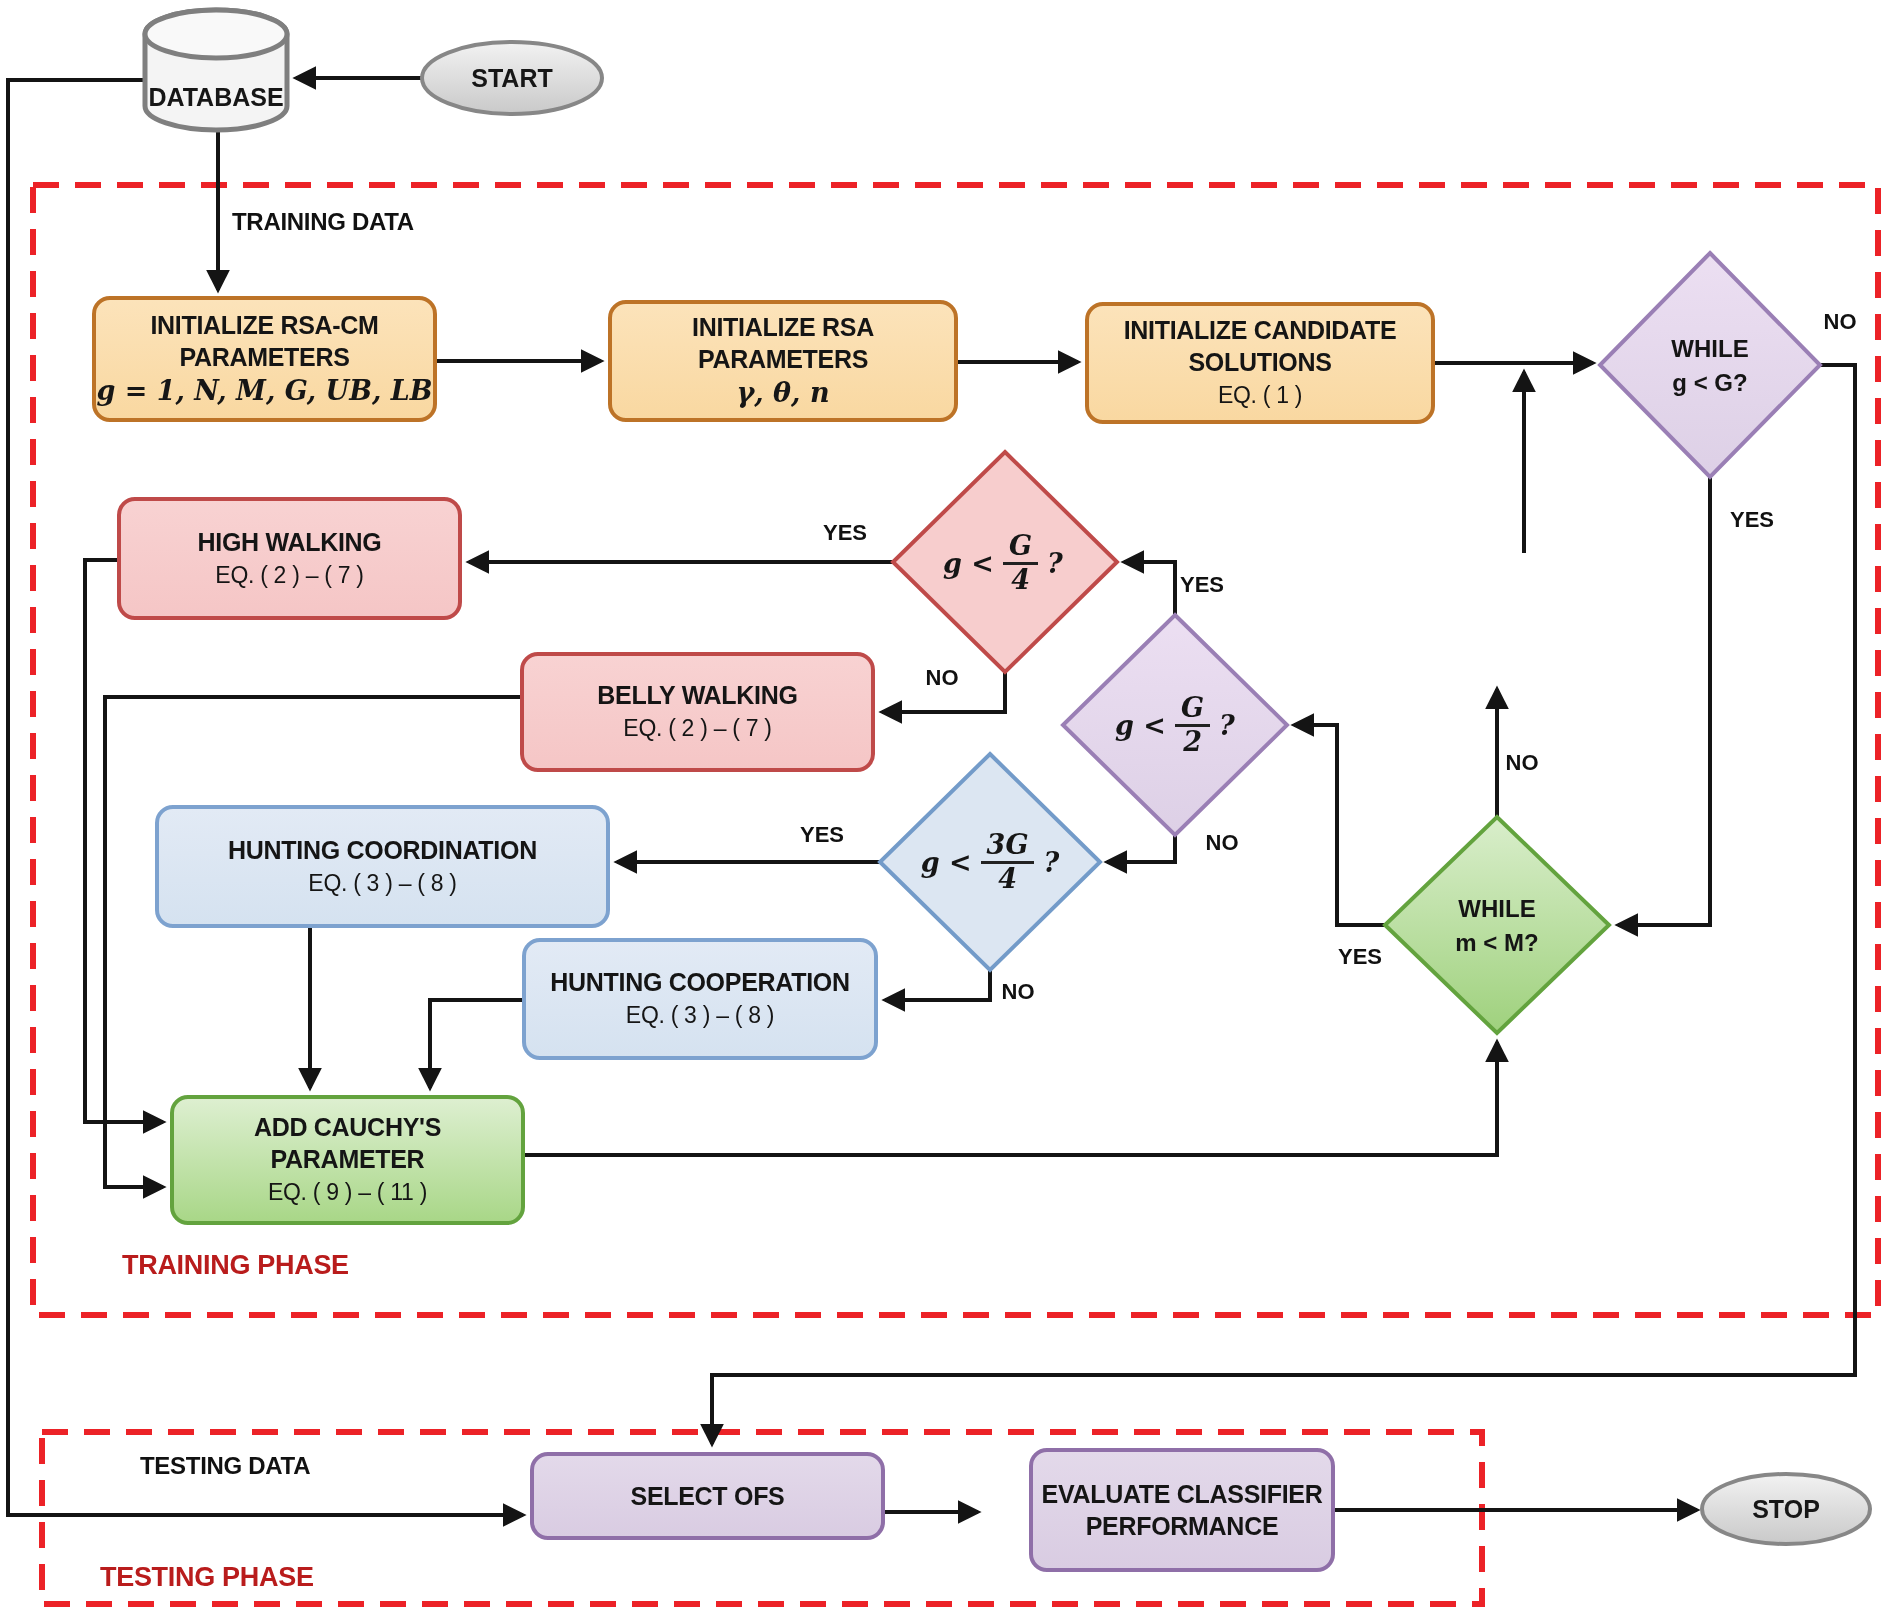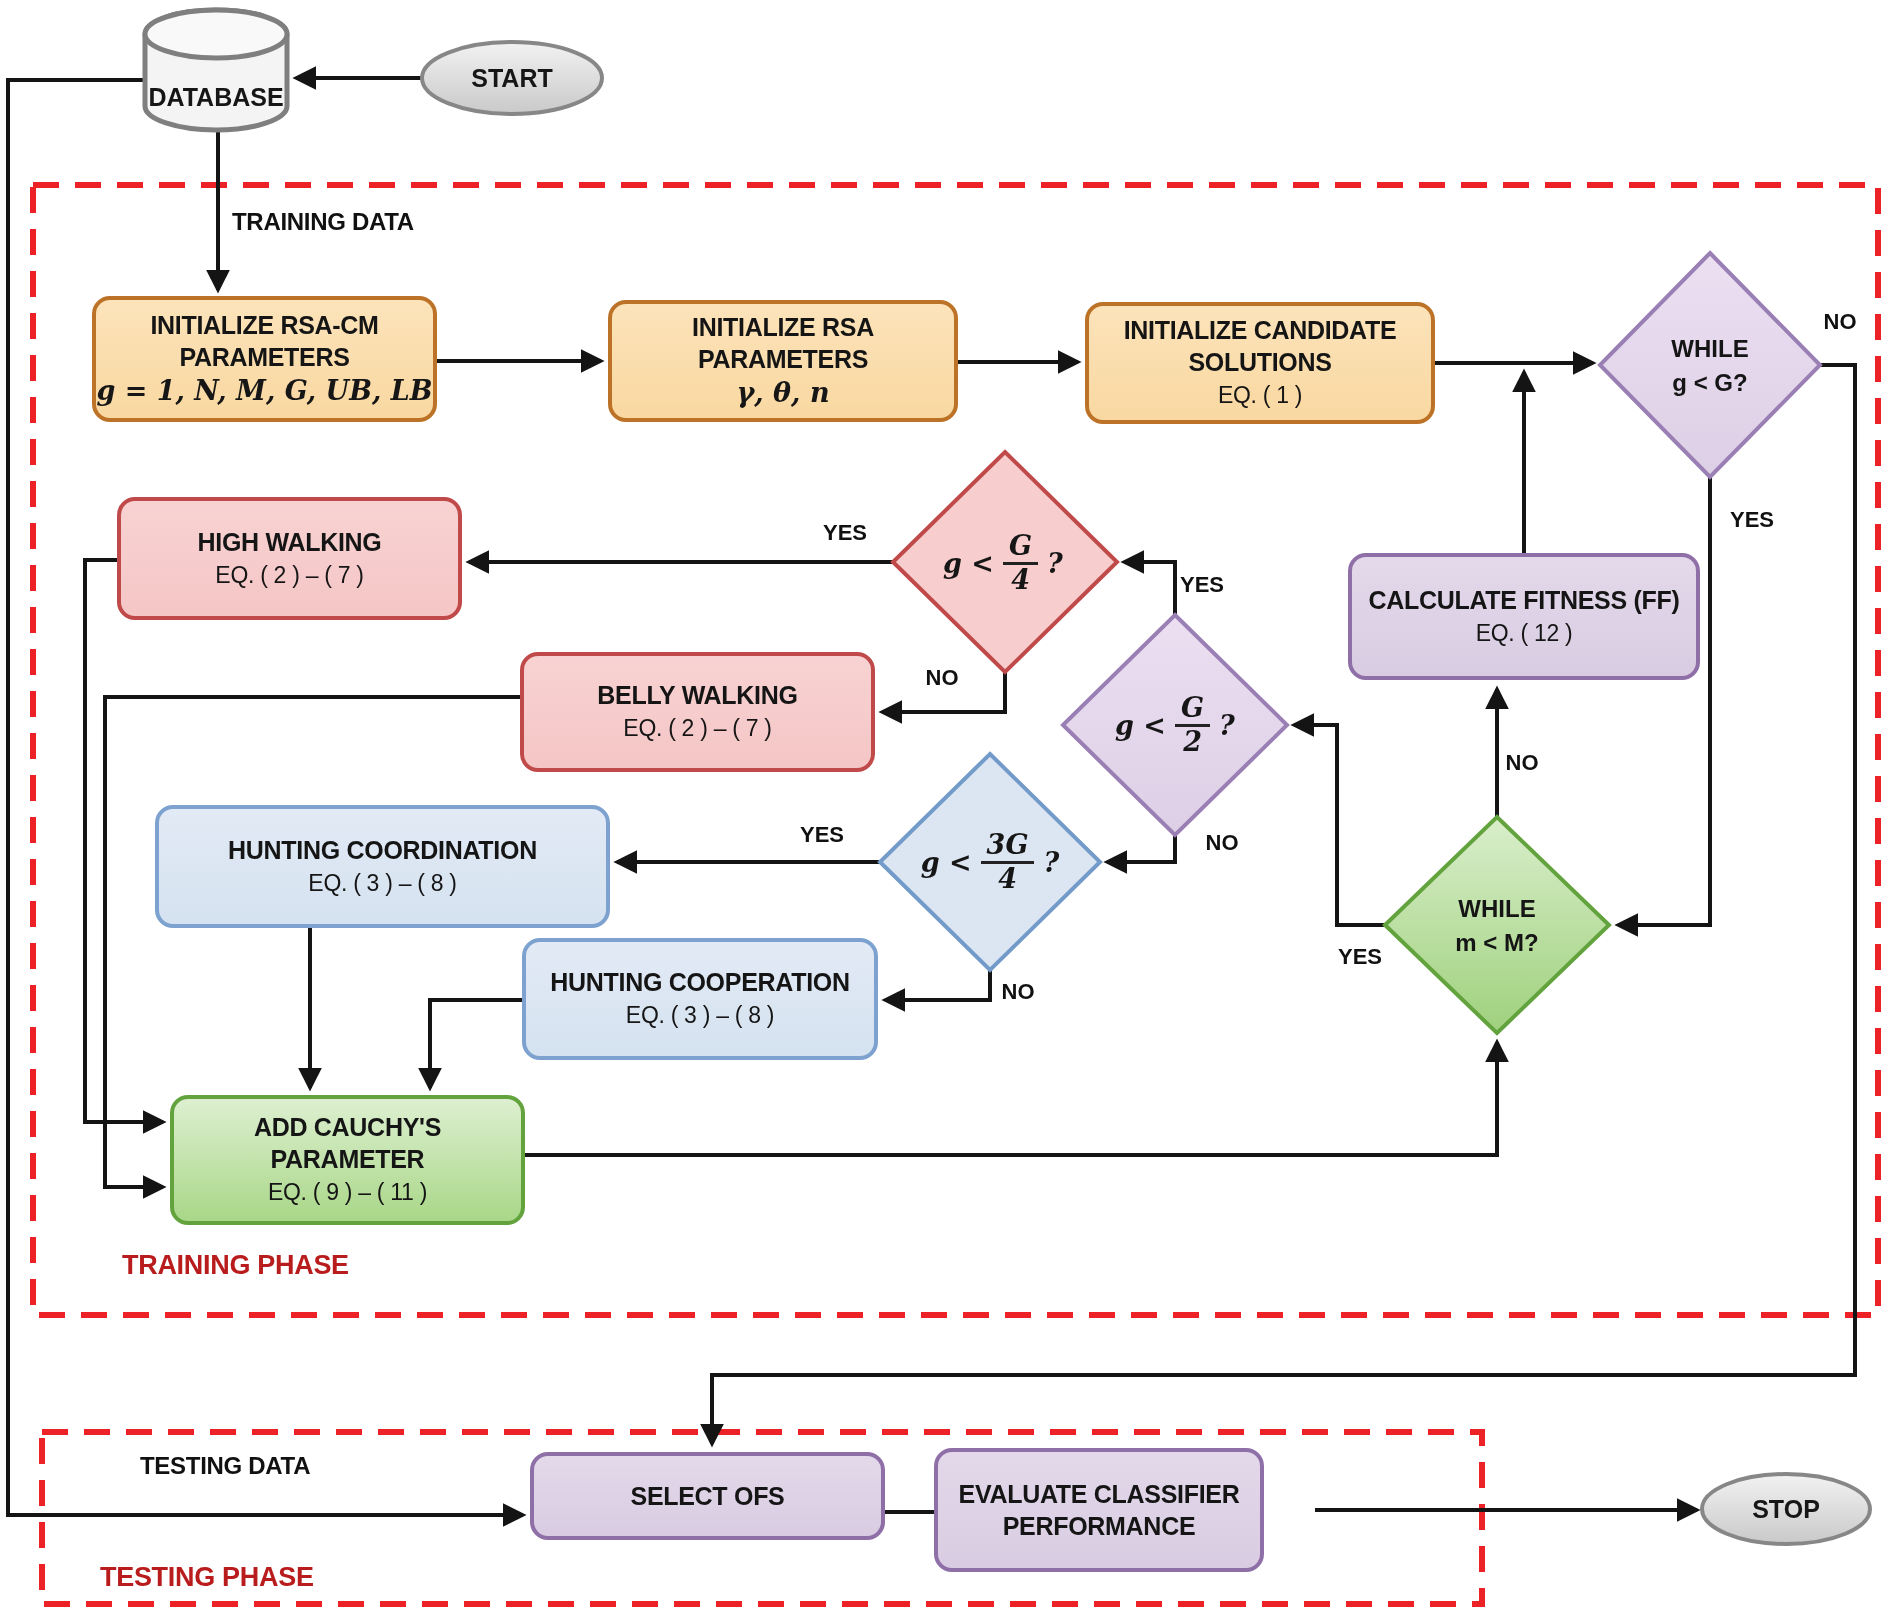"CALCULATE FITNESS (FF)" div.node { html: <div> <div>CALCULATE FITNESS (FF)</div> <div>EQ. ( 12 )</div> </div> -> none }
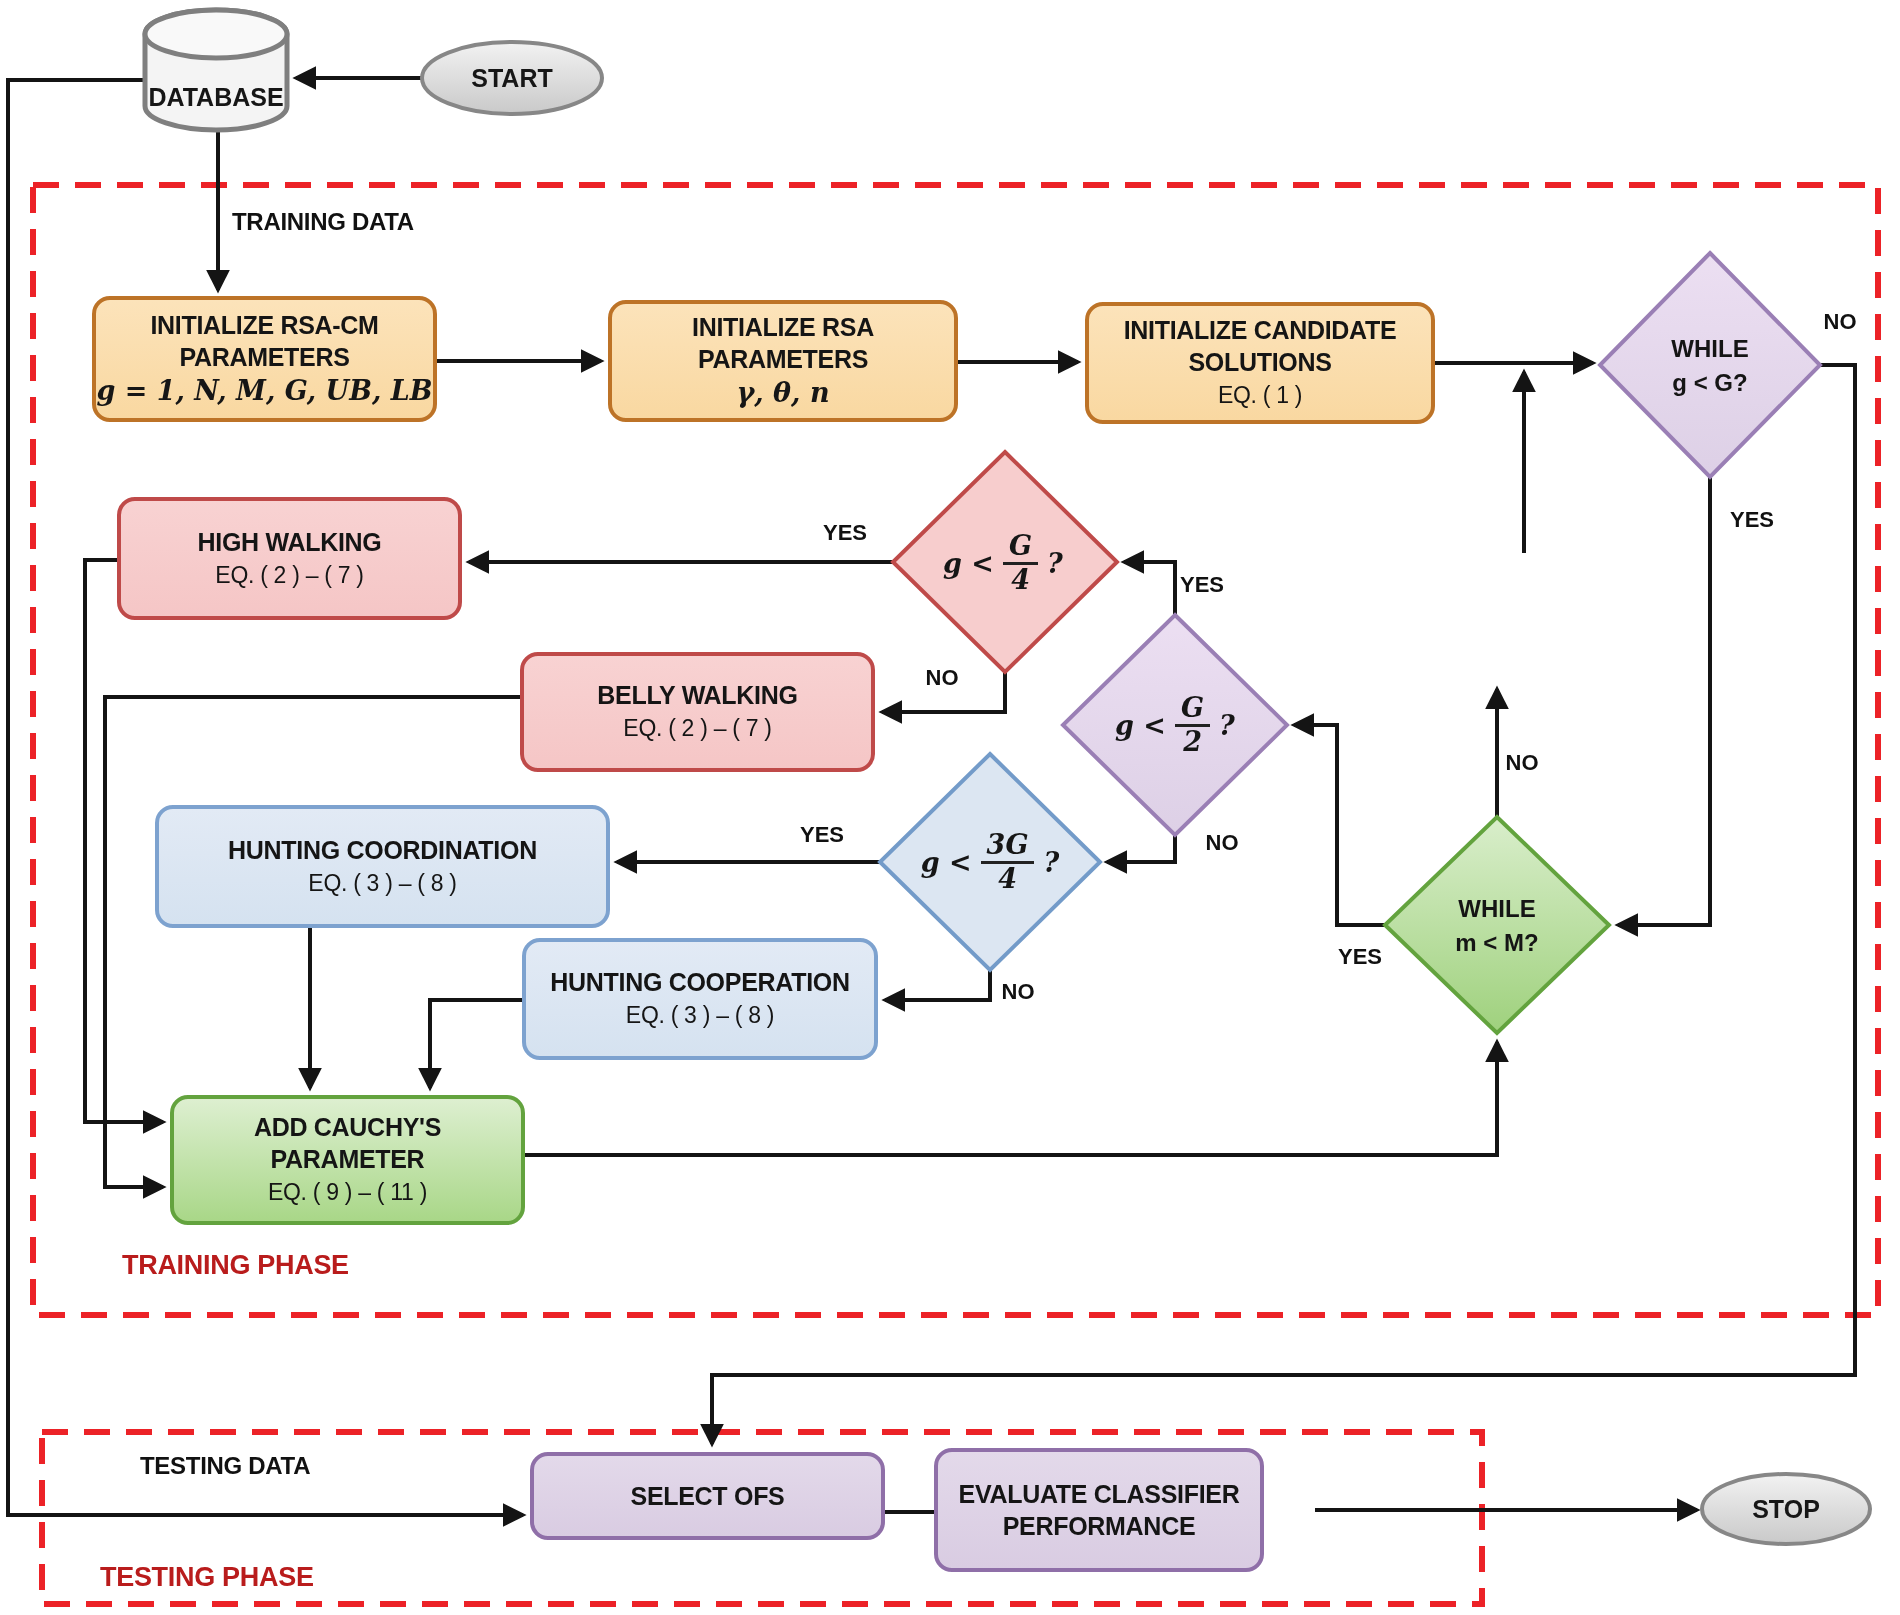"EVALUATE CLASSIFIER" div.node { left: 934px -> 1029px; width: 330px -> 306px }
